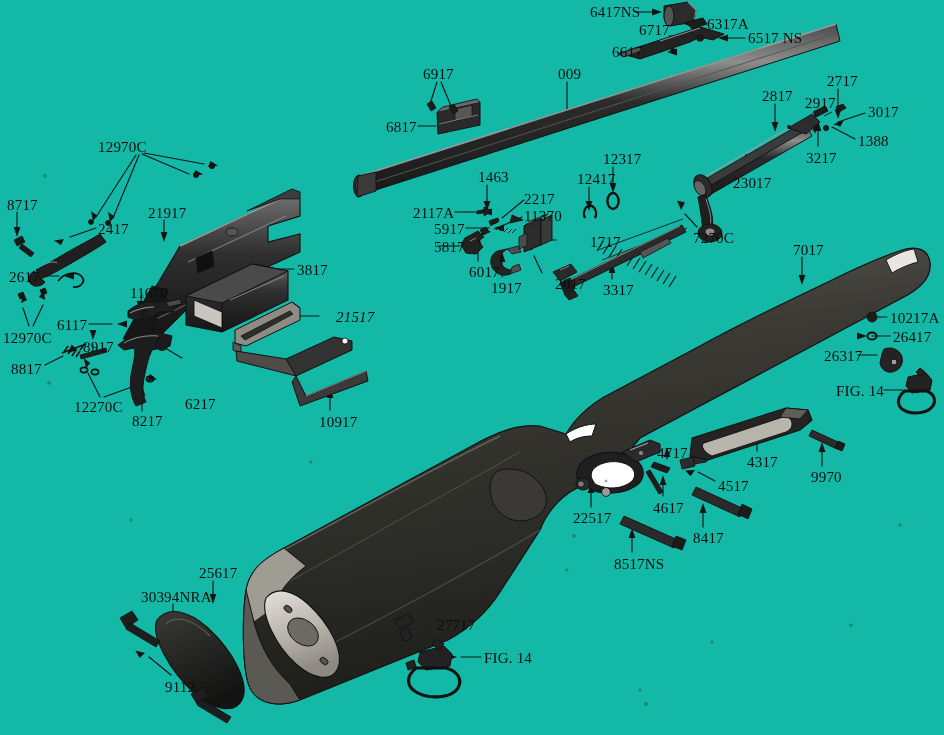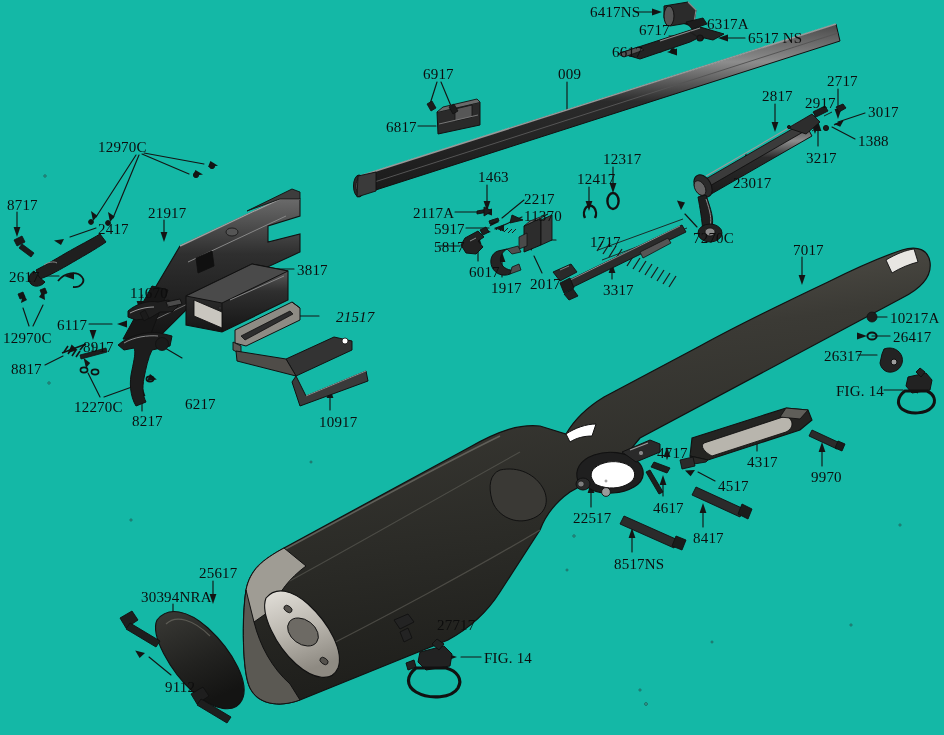"2017" span.lbl { left: 530px -> 555px }
